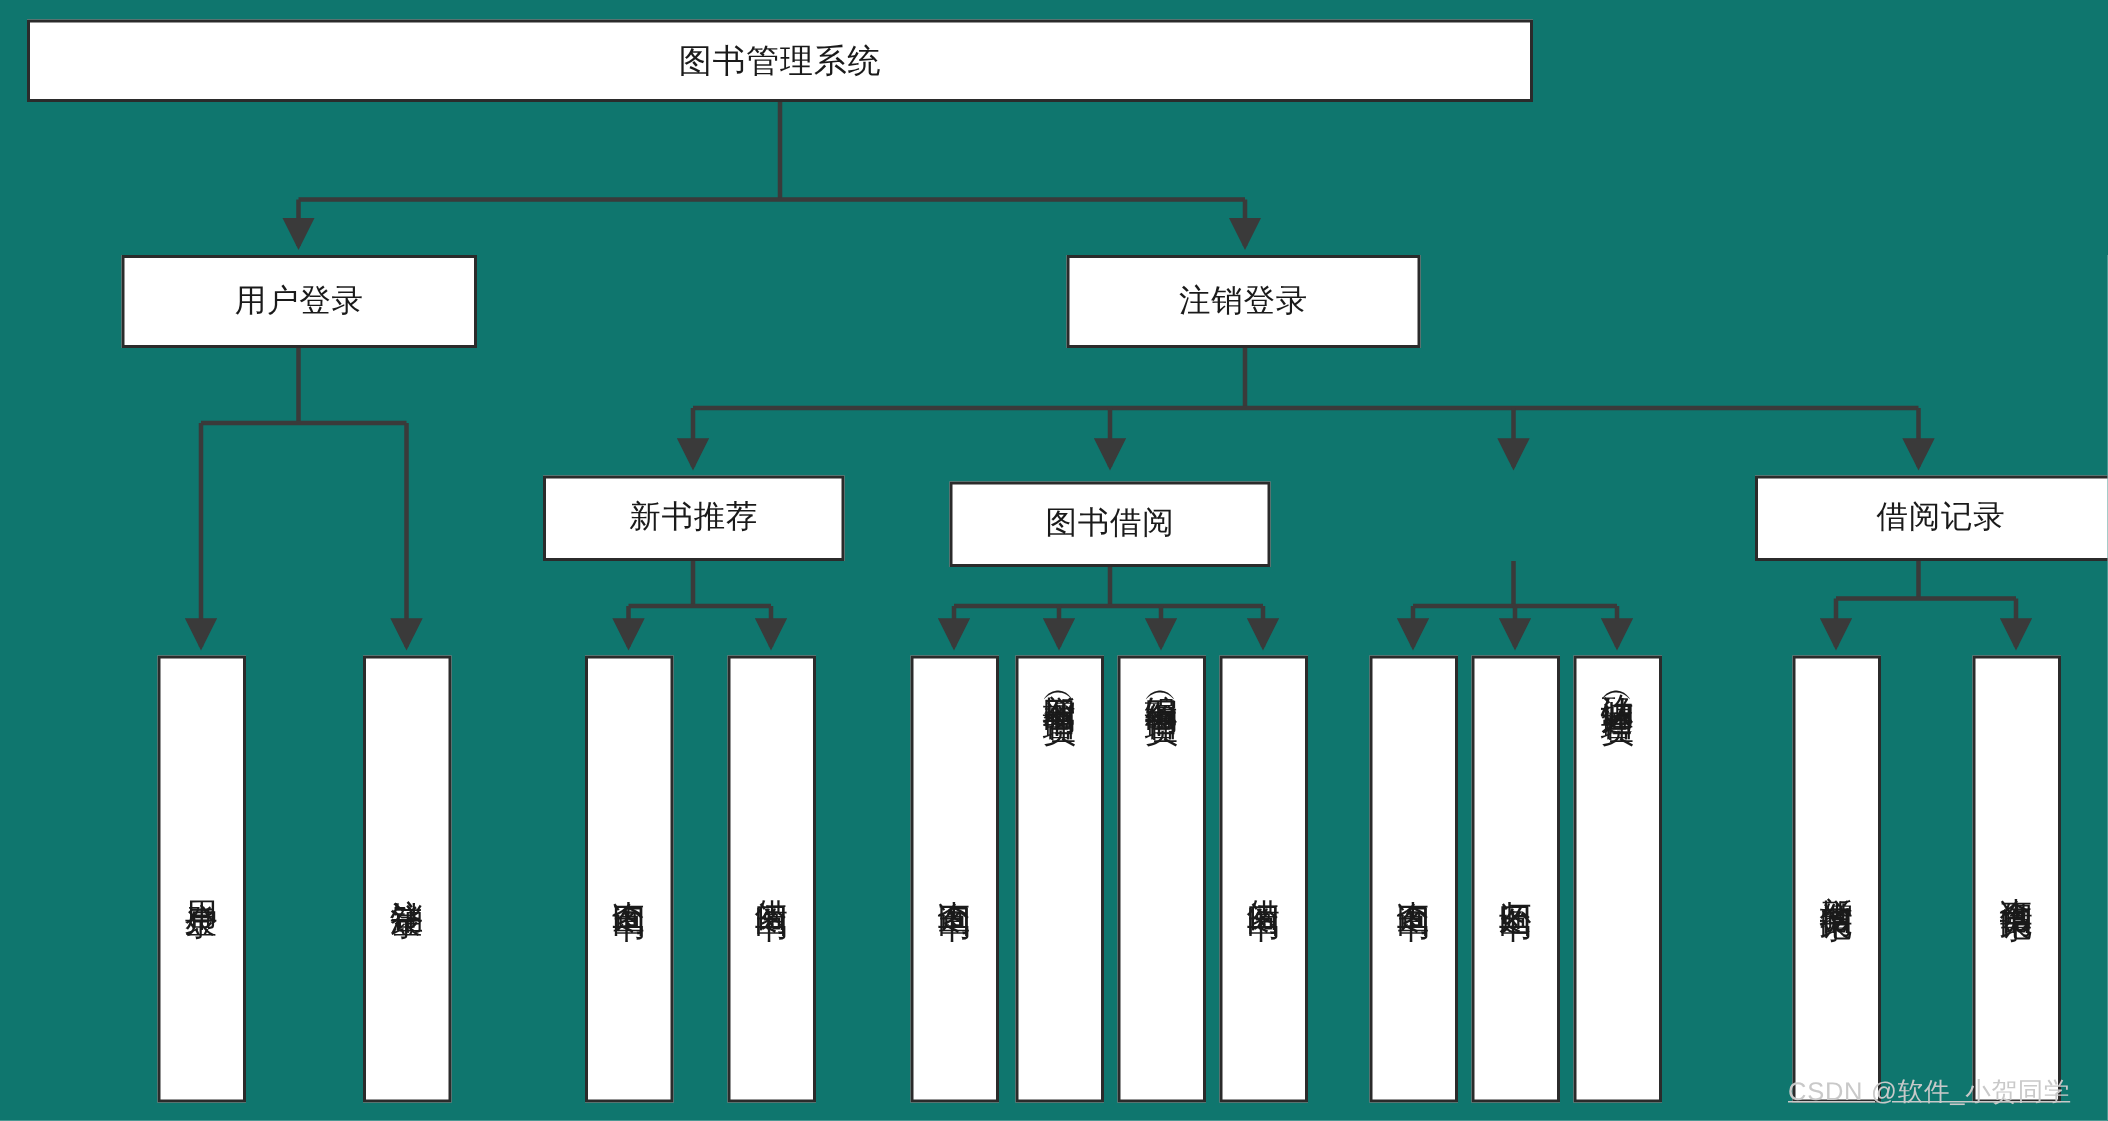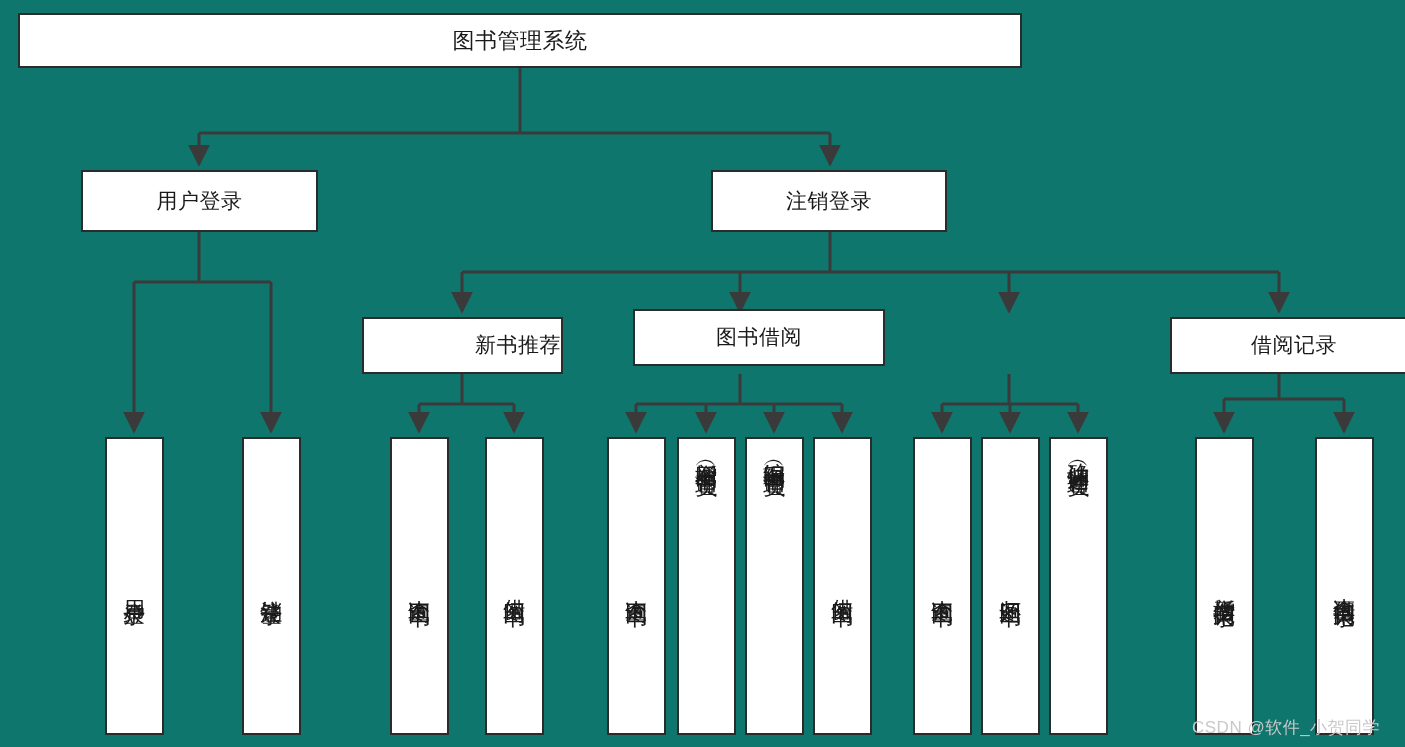"新书推荐" div.node { justify-content: flex-end -> none }
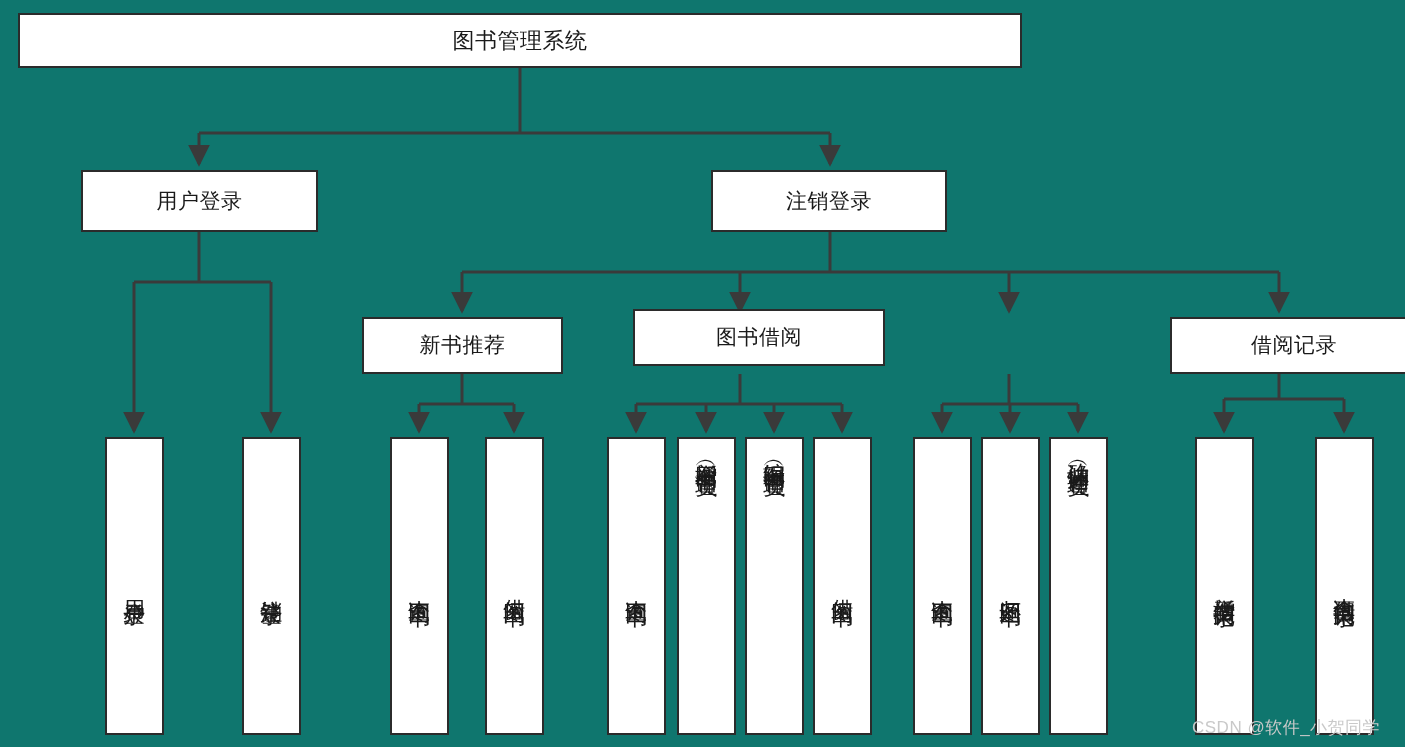"图书借阅" div.node { top: 309px -> 321px; width: 252px -> 214px }
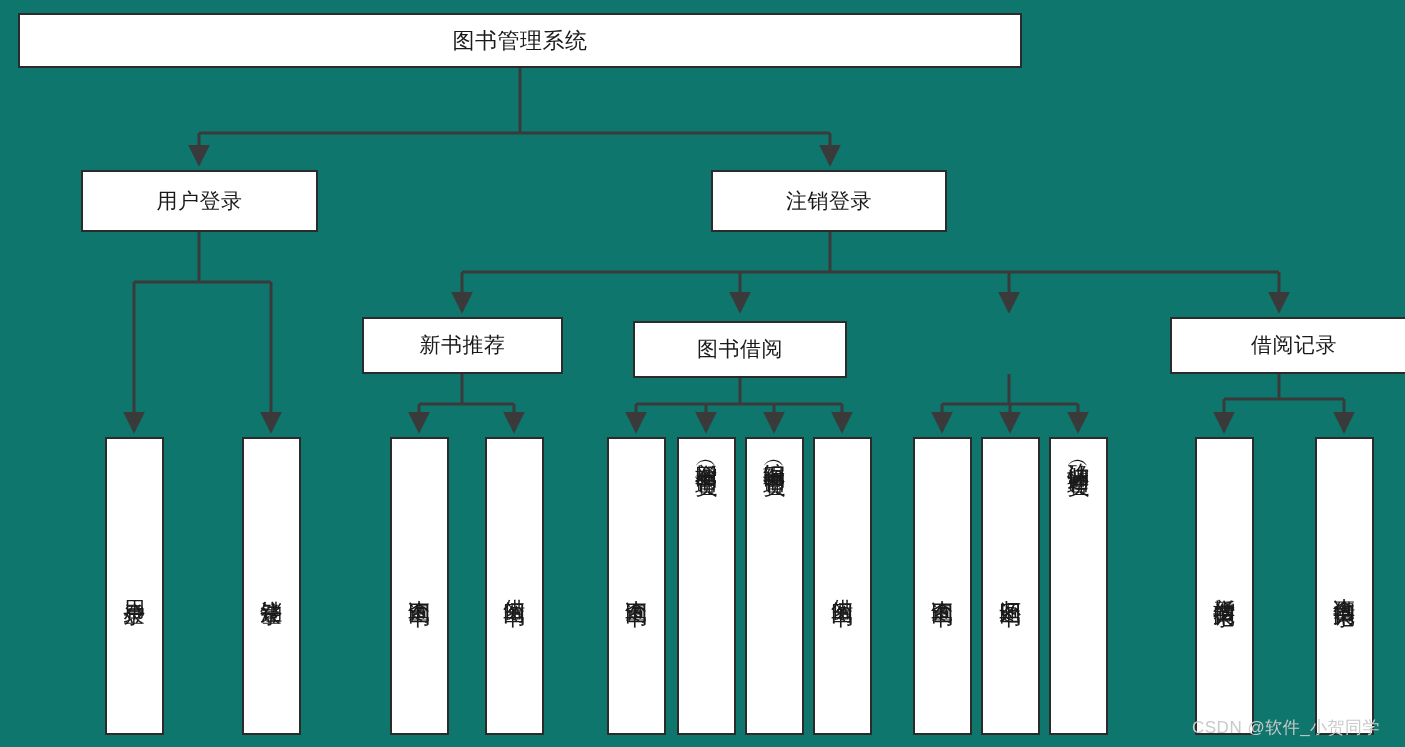"CSDN @软件_小贺同学" div.watermark { text-decoration: none -> underline }
